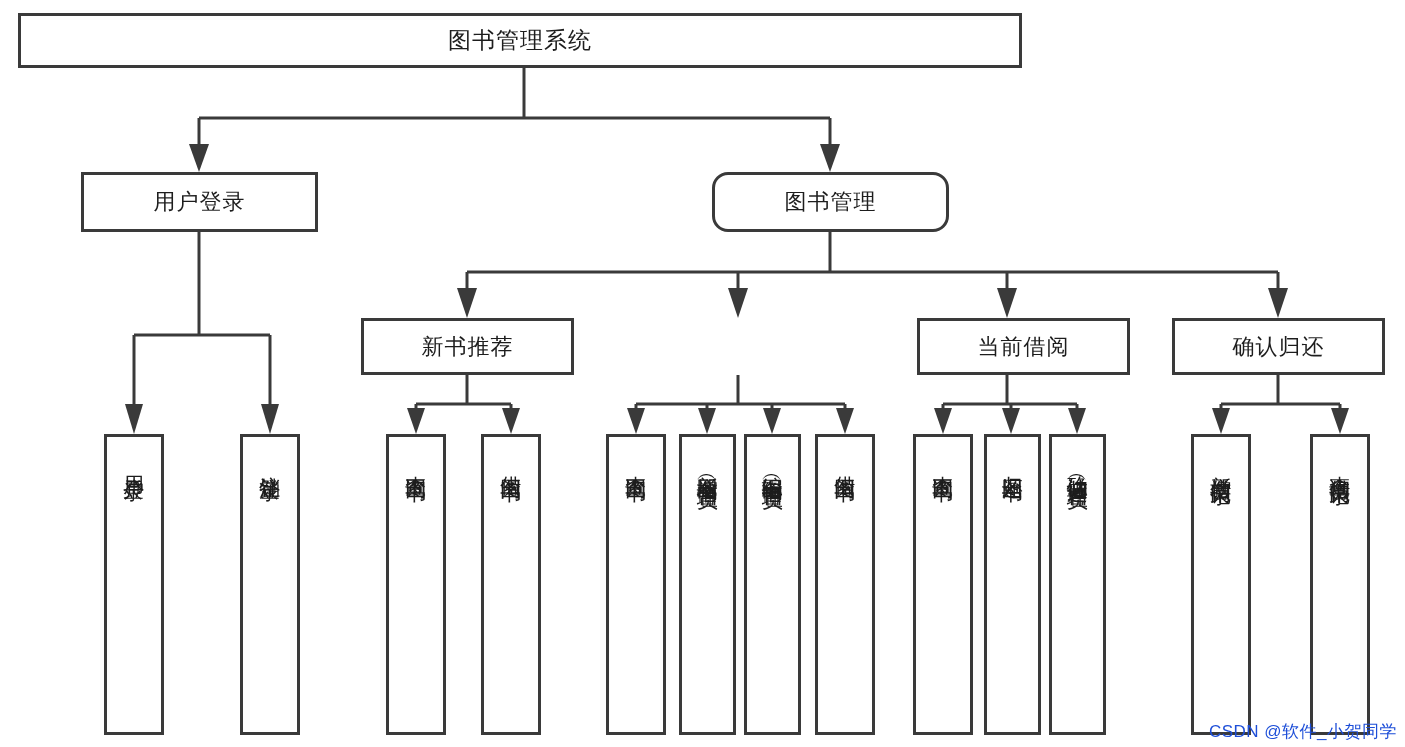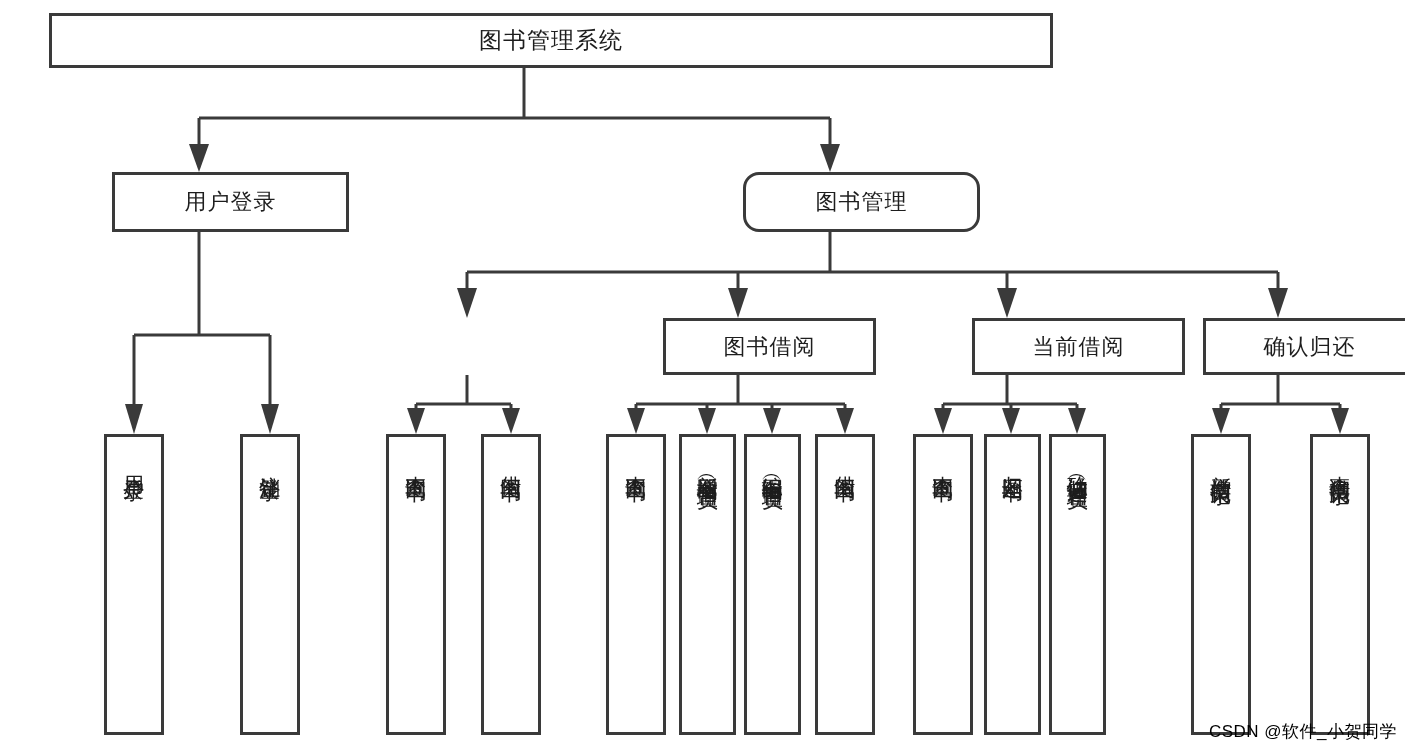"图书管理系统" .node.h { margin-left: 31px -> none }
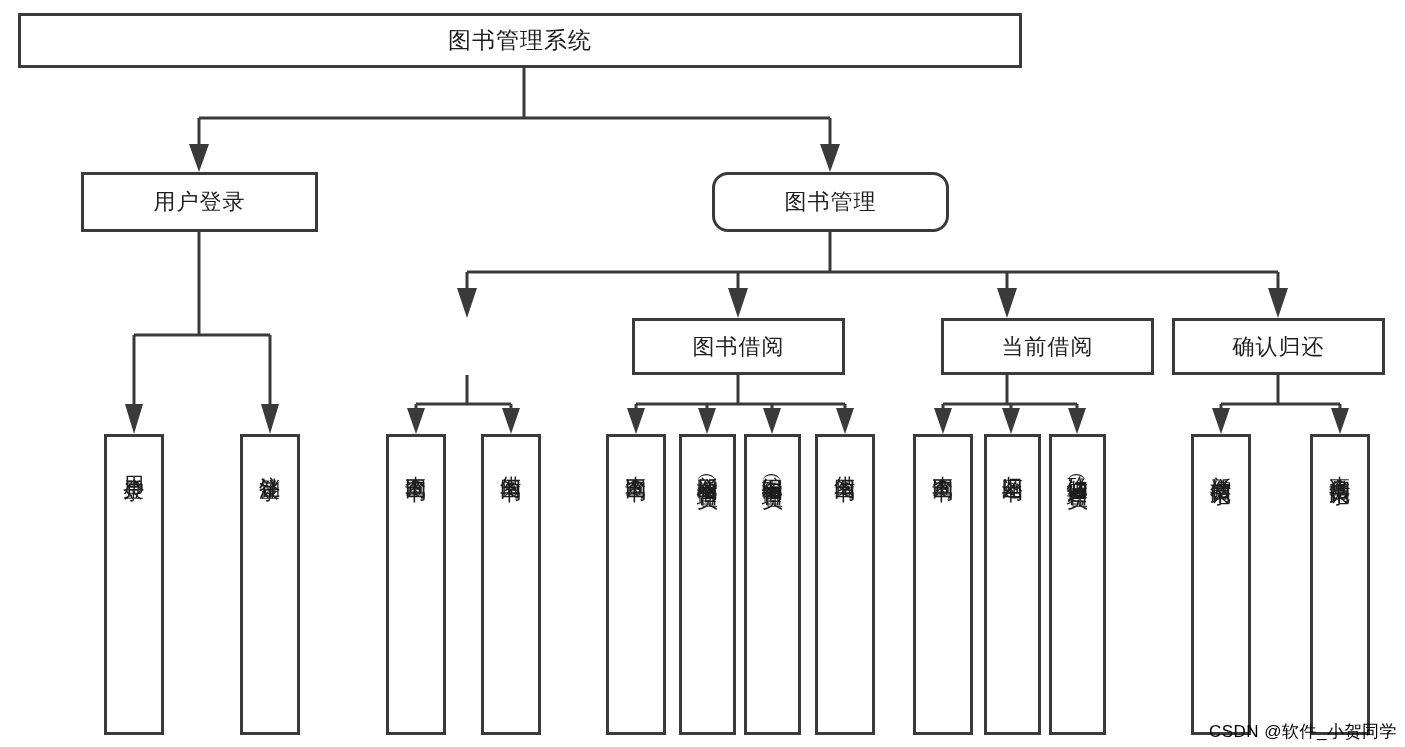"新书推荐" div.node { html: none -> <div> <span>新书推荐</span> </div> }
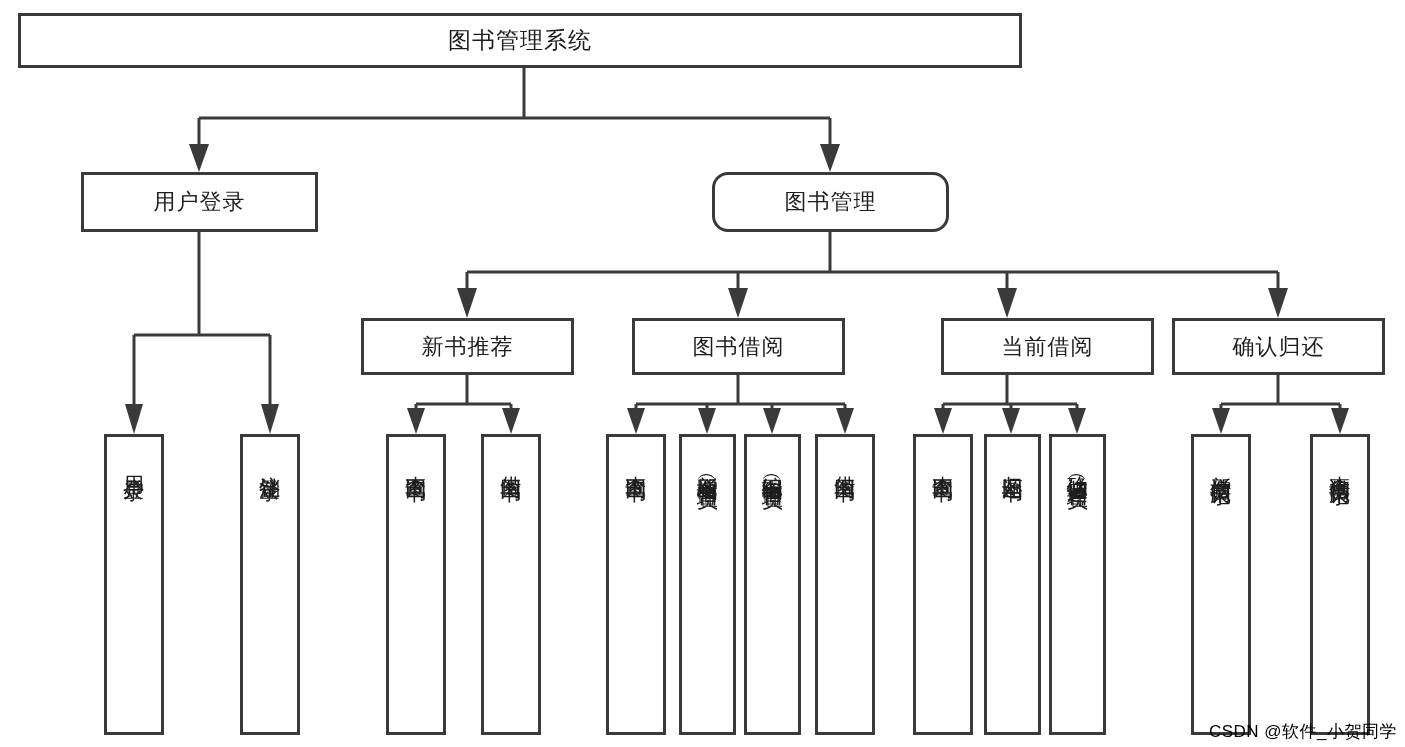"图书借阅" div.node { html: <div> <span>图书借阅</span> </div> -> none }
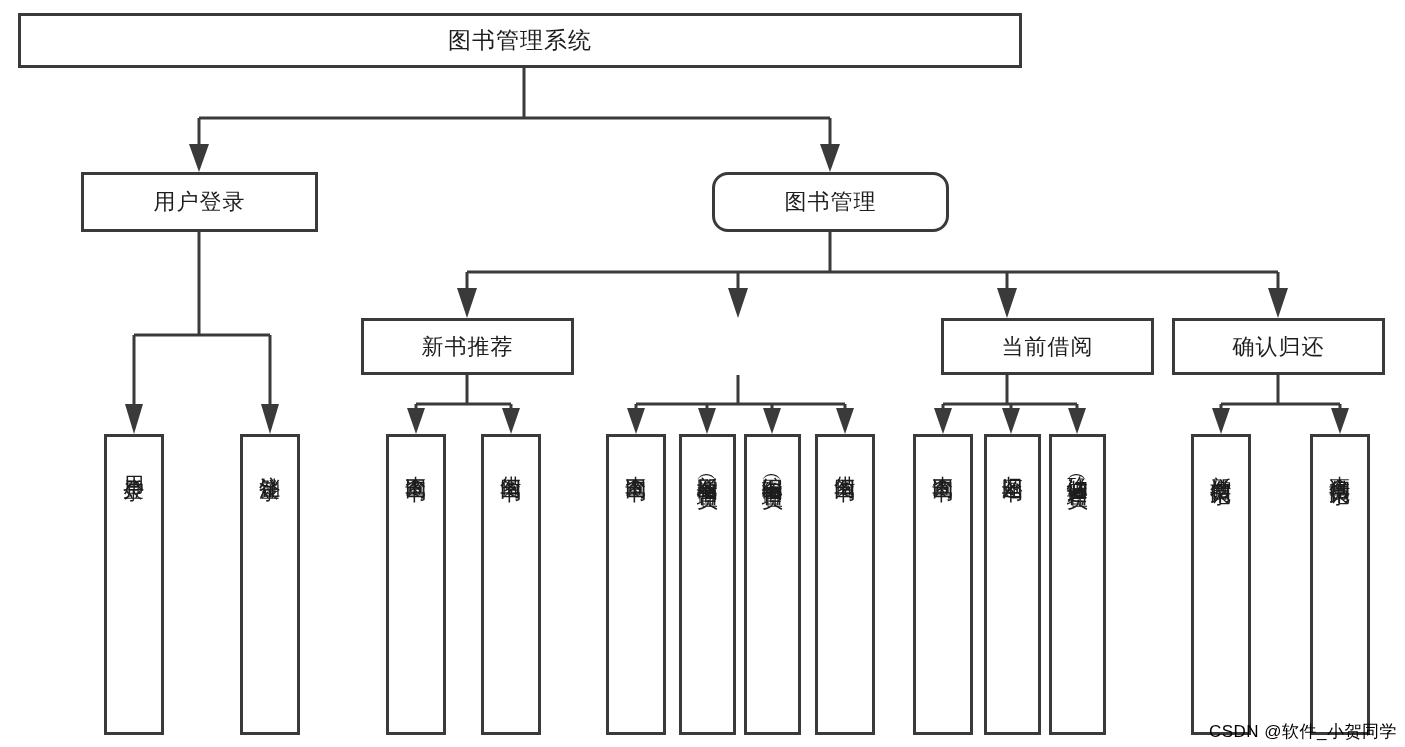"当前借阅" div.node { left: 941px -> 917px }
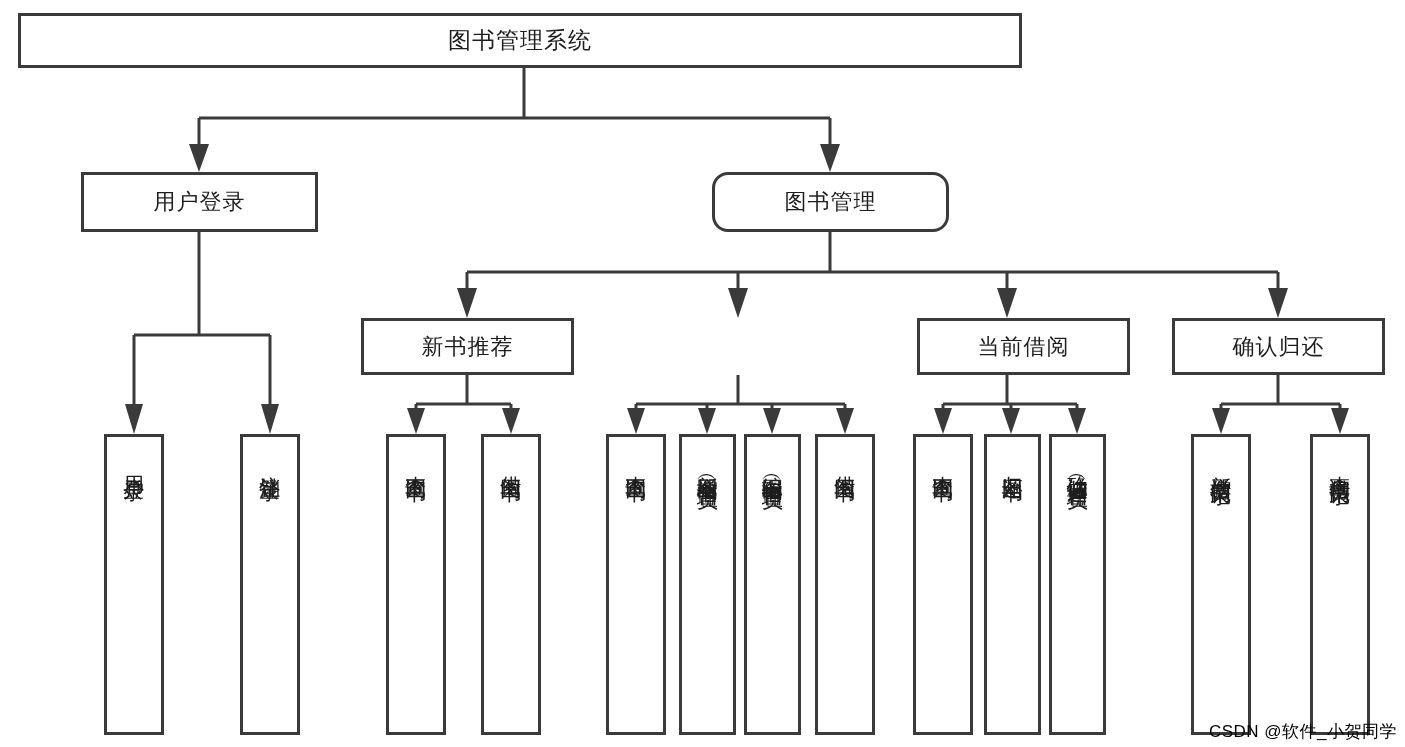"CSDN @软件_小贺同学" .watermark { color: #000000 -> #1d4ed8 }
